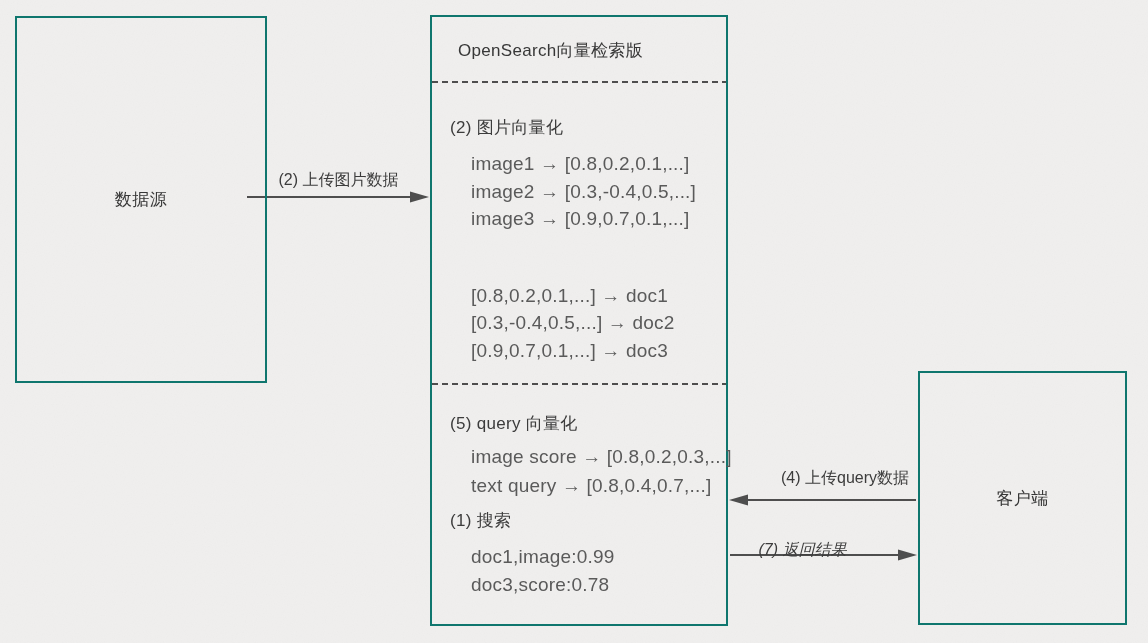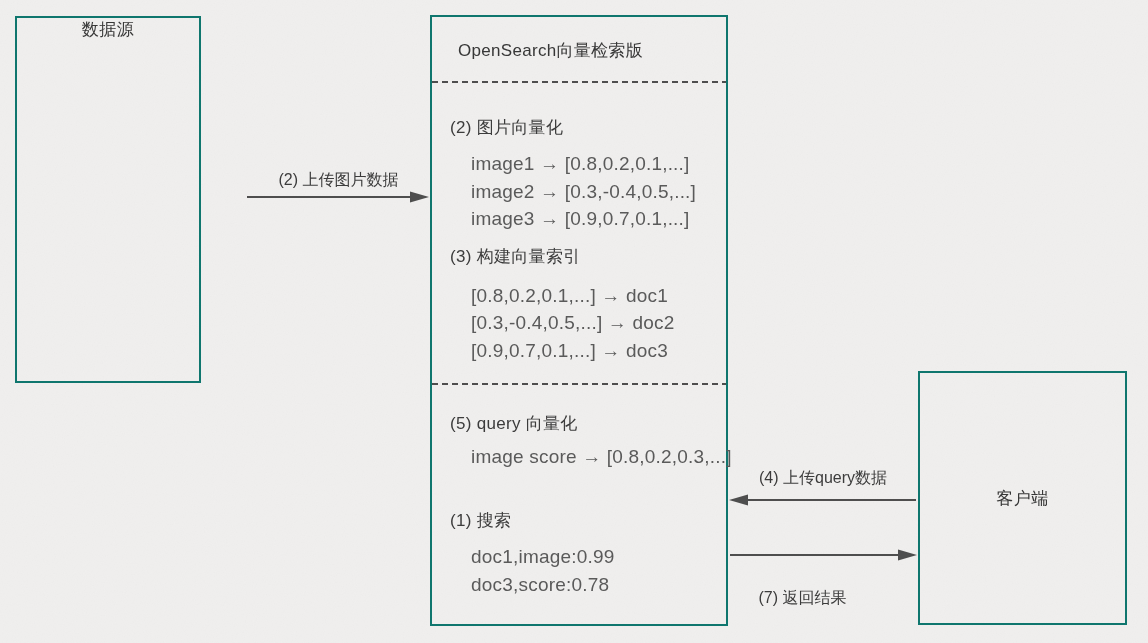"数据源" #box-datasource { align-items: none -> center; width: 186px -> 252px }
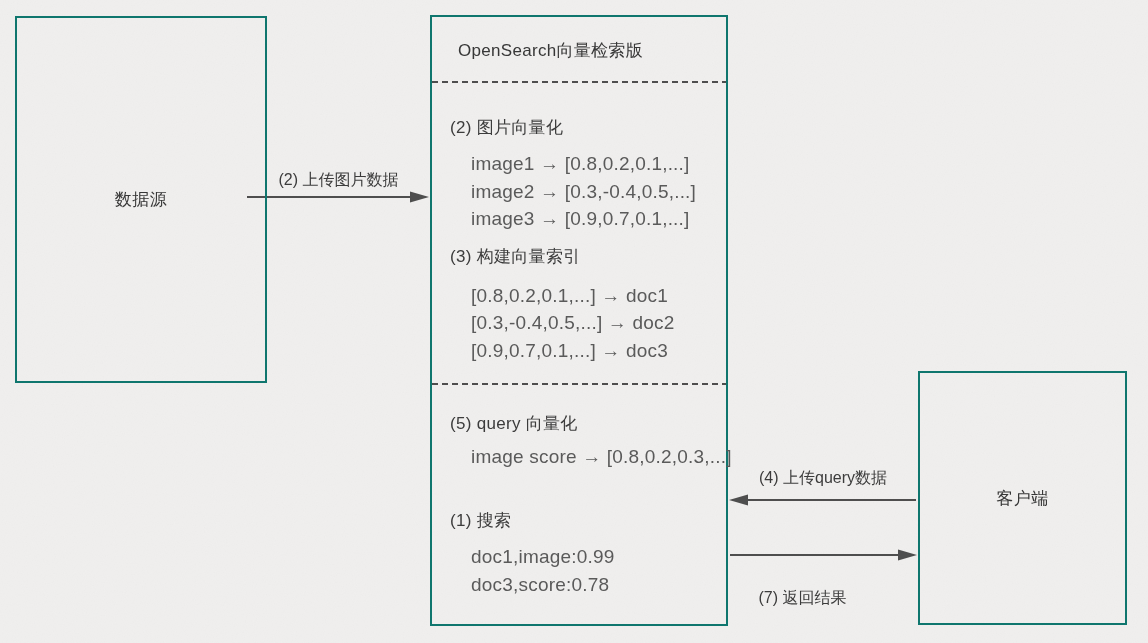"(3) 构建向量索引" div.heading { html: <div>(3) 构建向量索引</div> -> none }
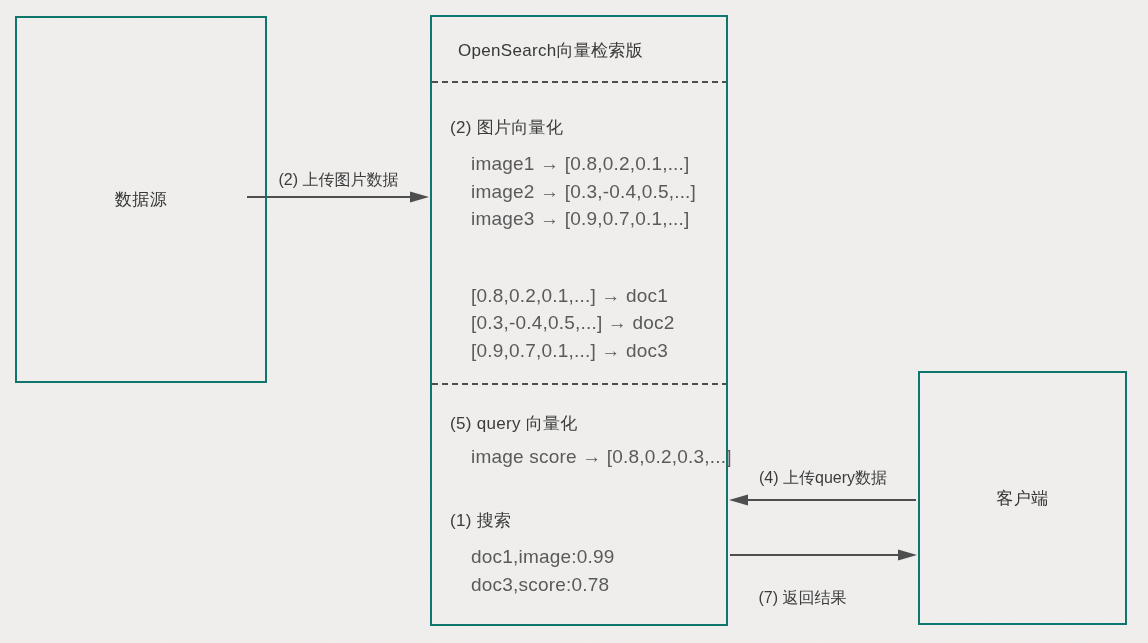"text query → [0.8,0.4,0.7,...]" div.detail { html: none -> <div>text query → [0.8,0.4,0.7,...]</div> }
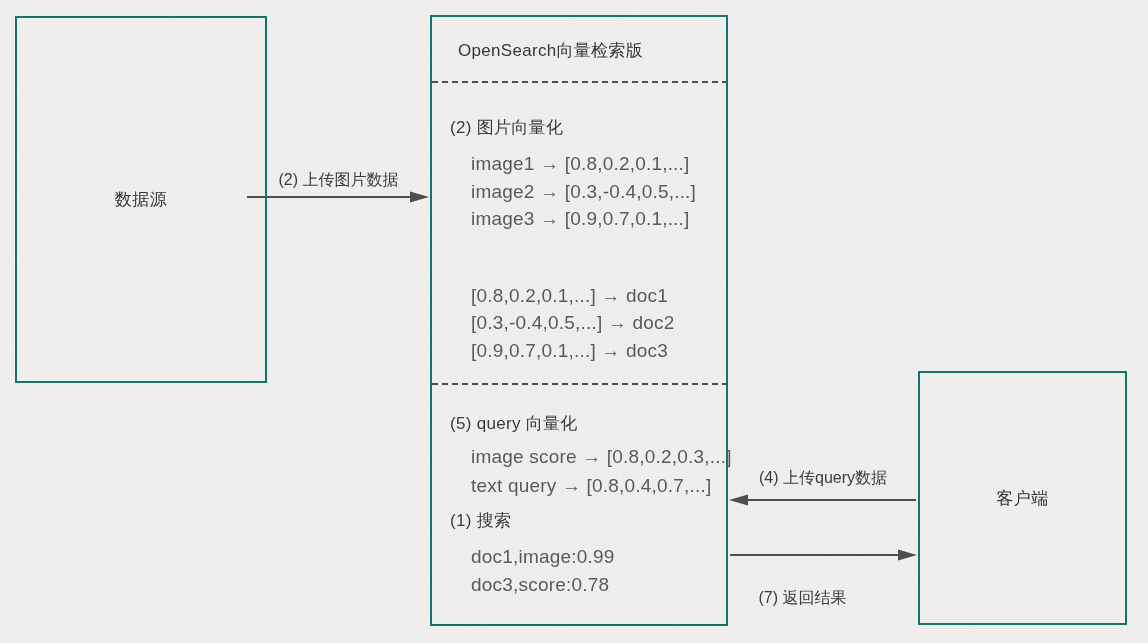"(4) 上传query数据" #edge-label-4 { left: 733px -> 755px }
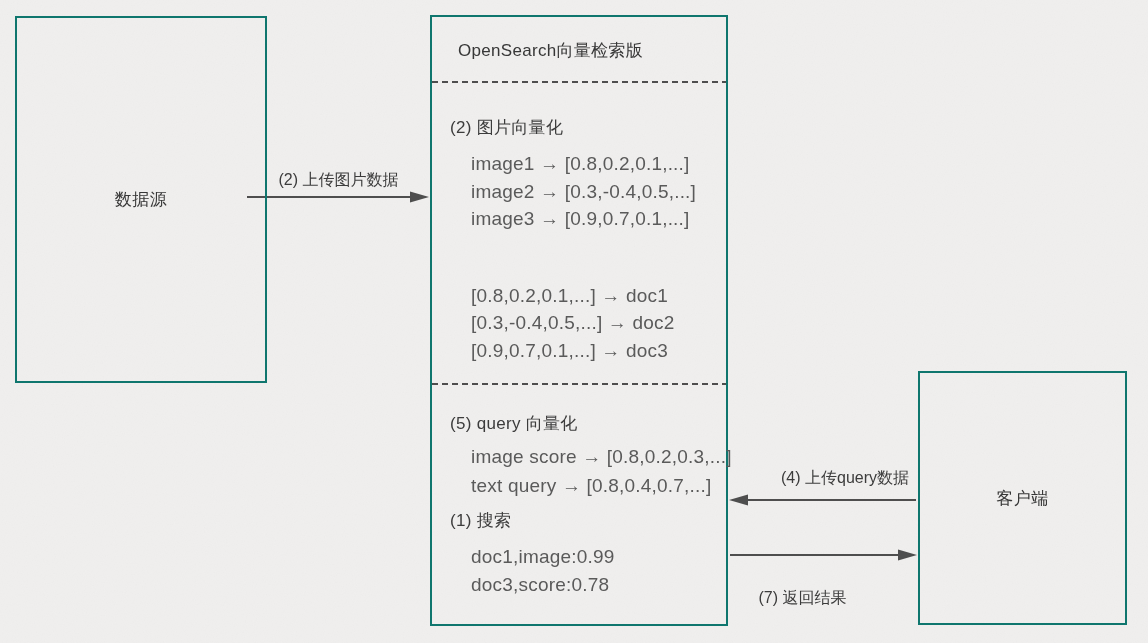"(7) 返回结果" #edge-label-7 { font-style: none -> italic; top: 585px -> 537px }
